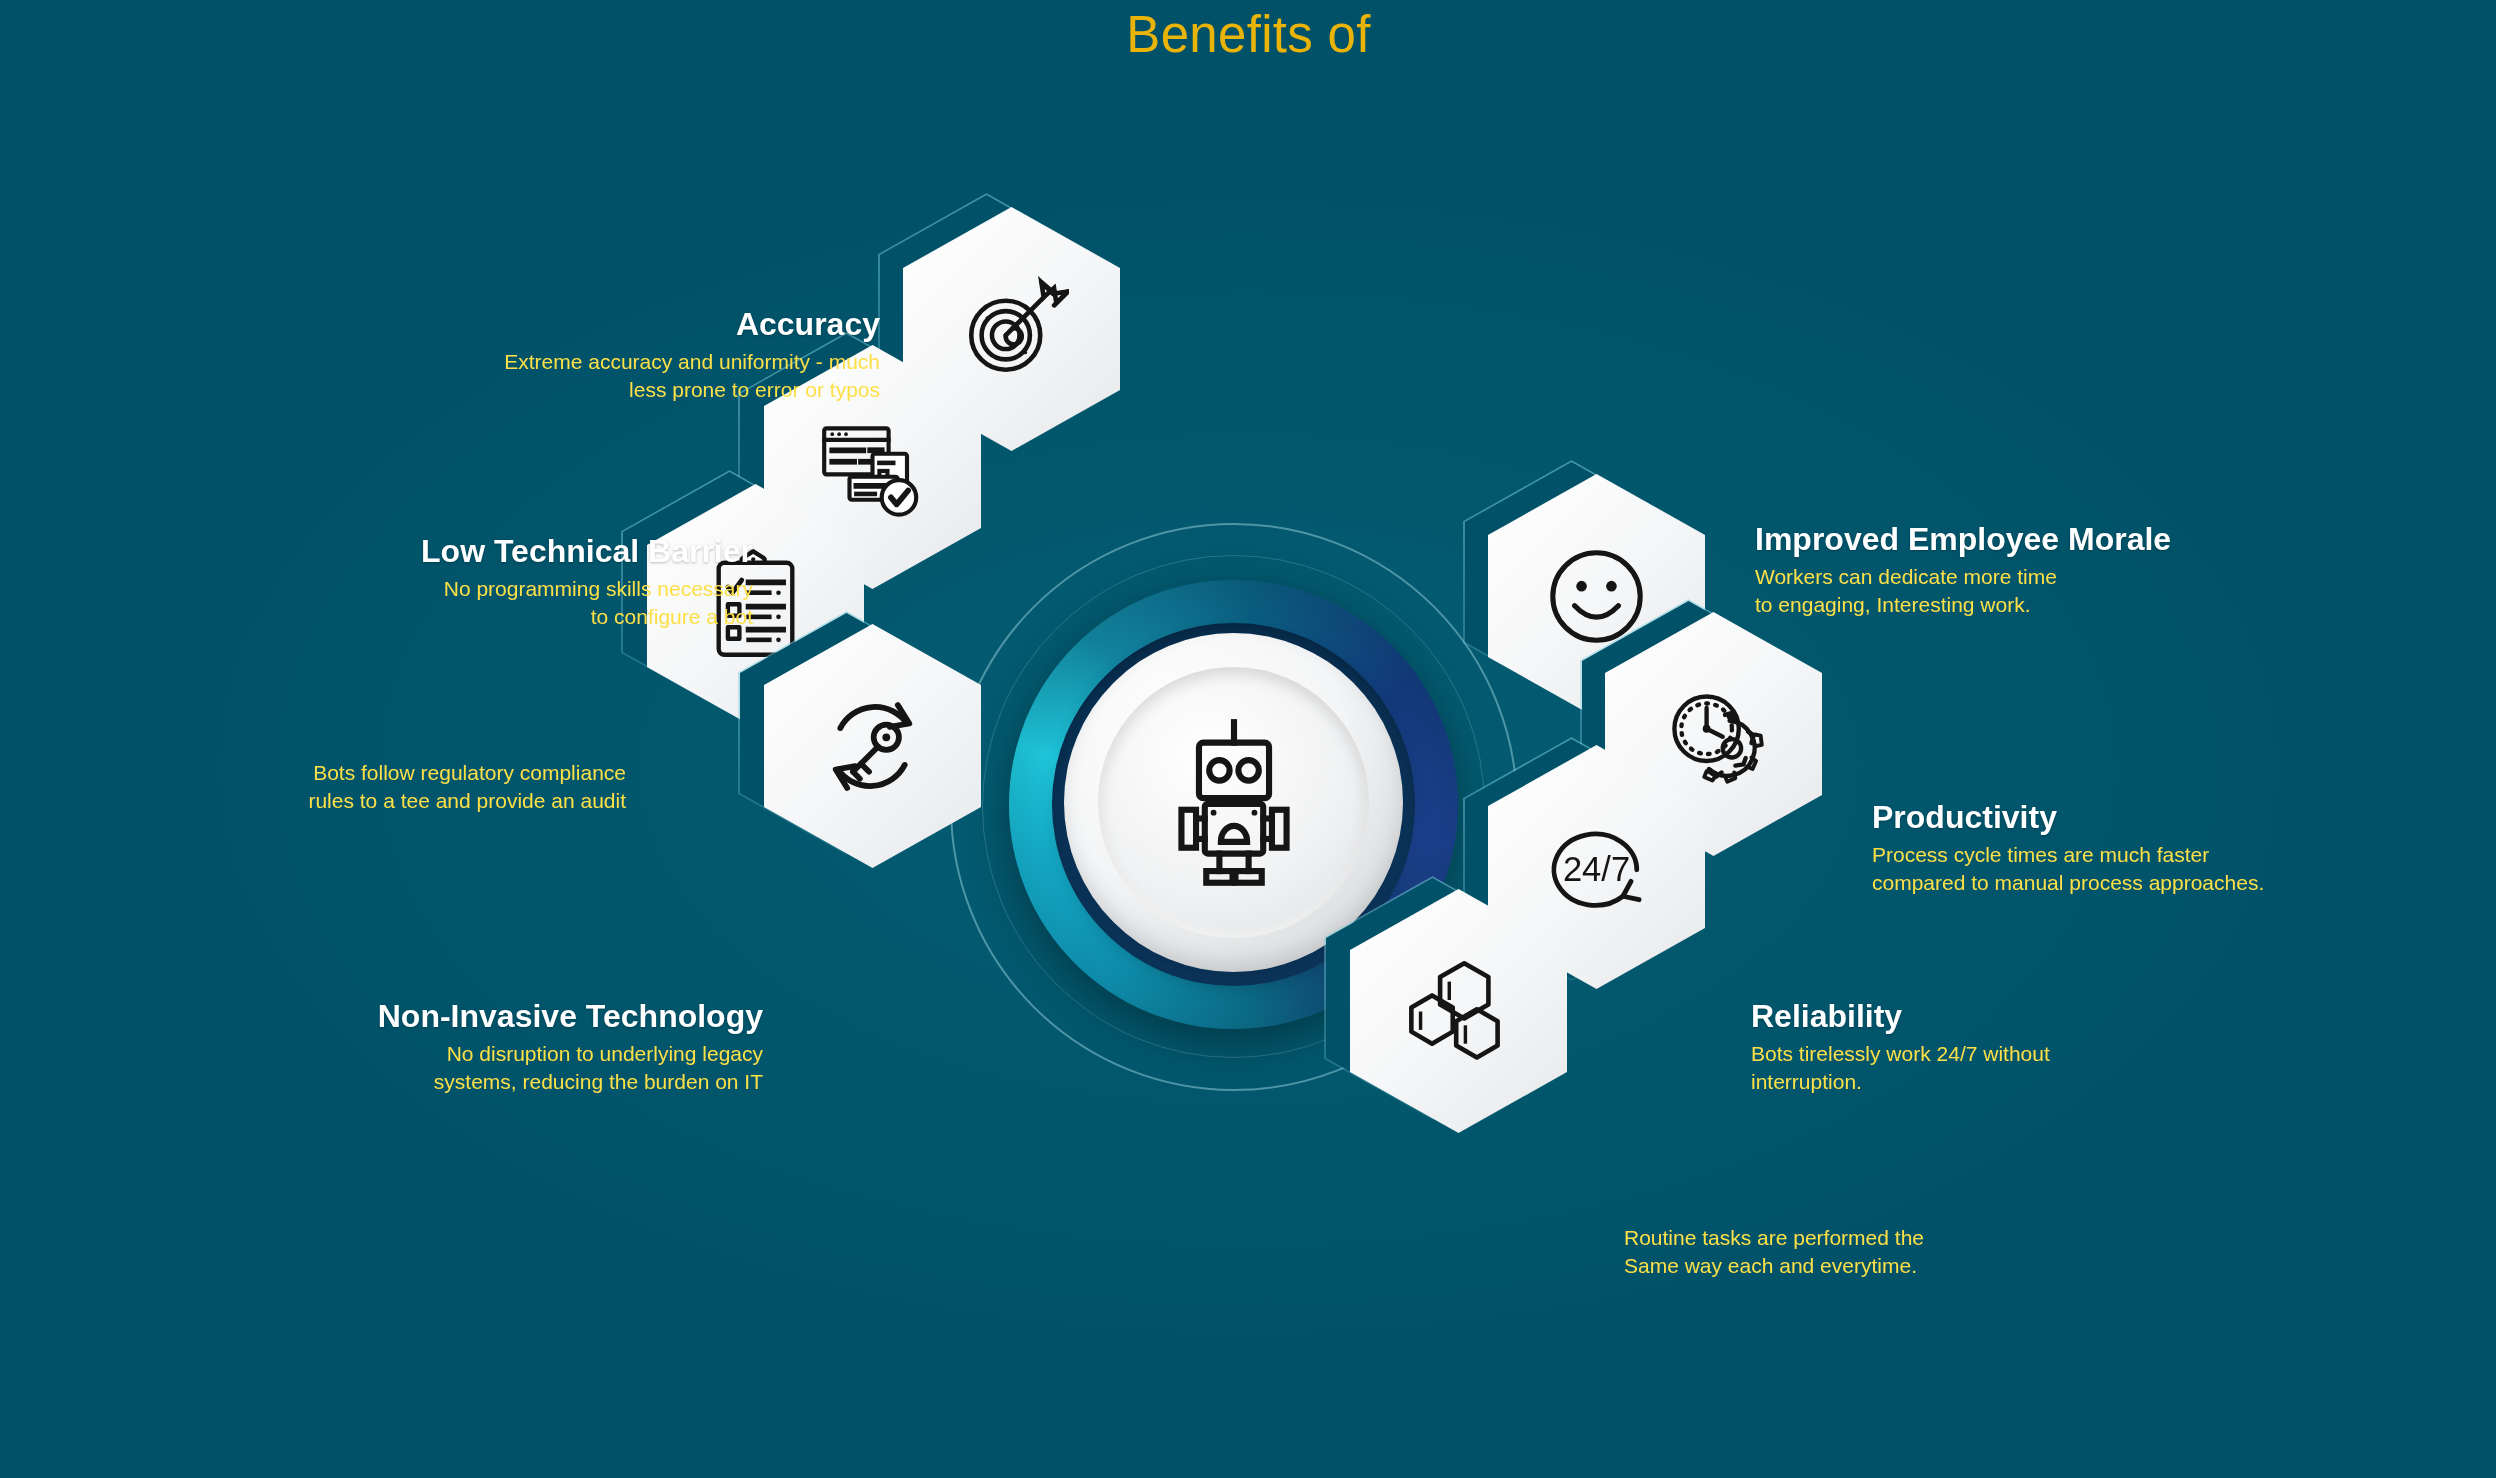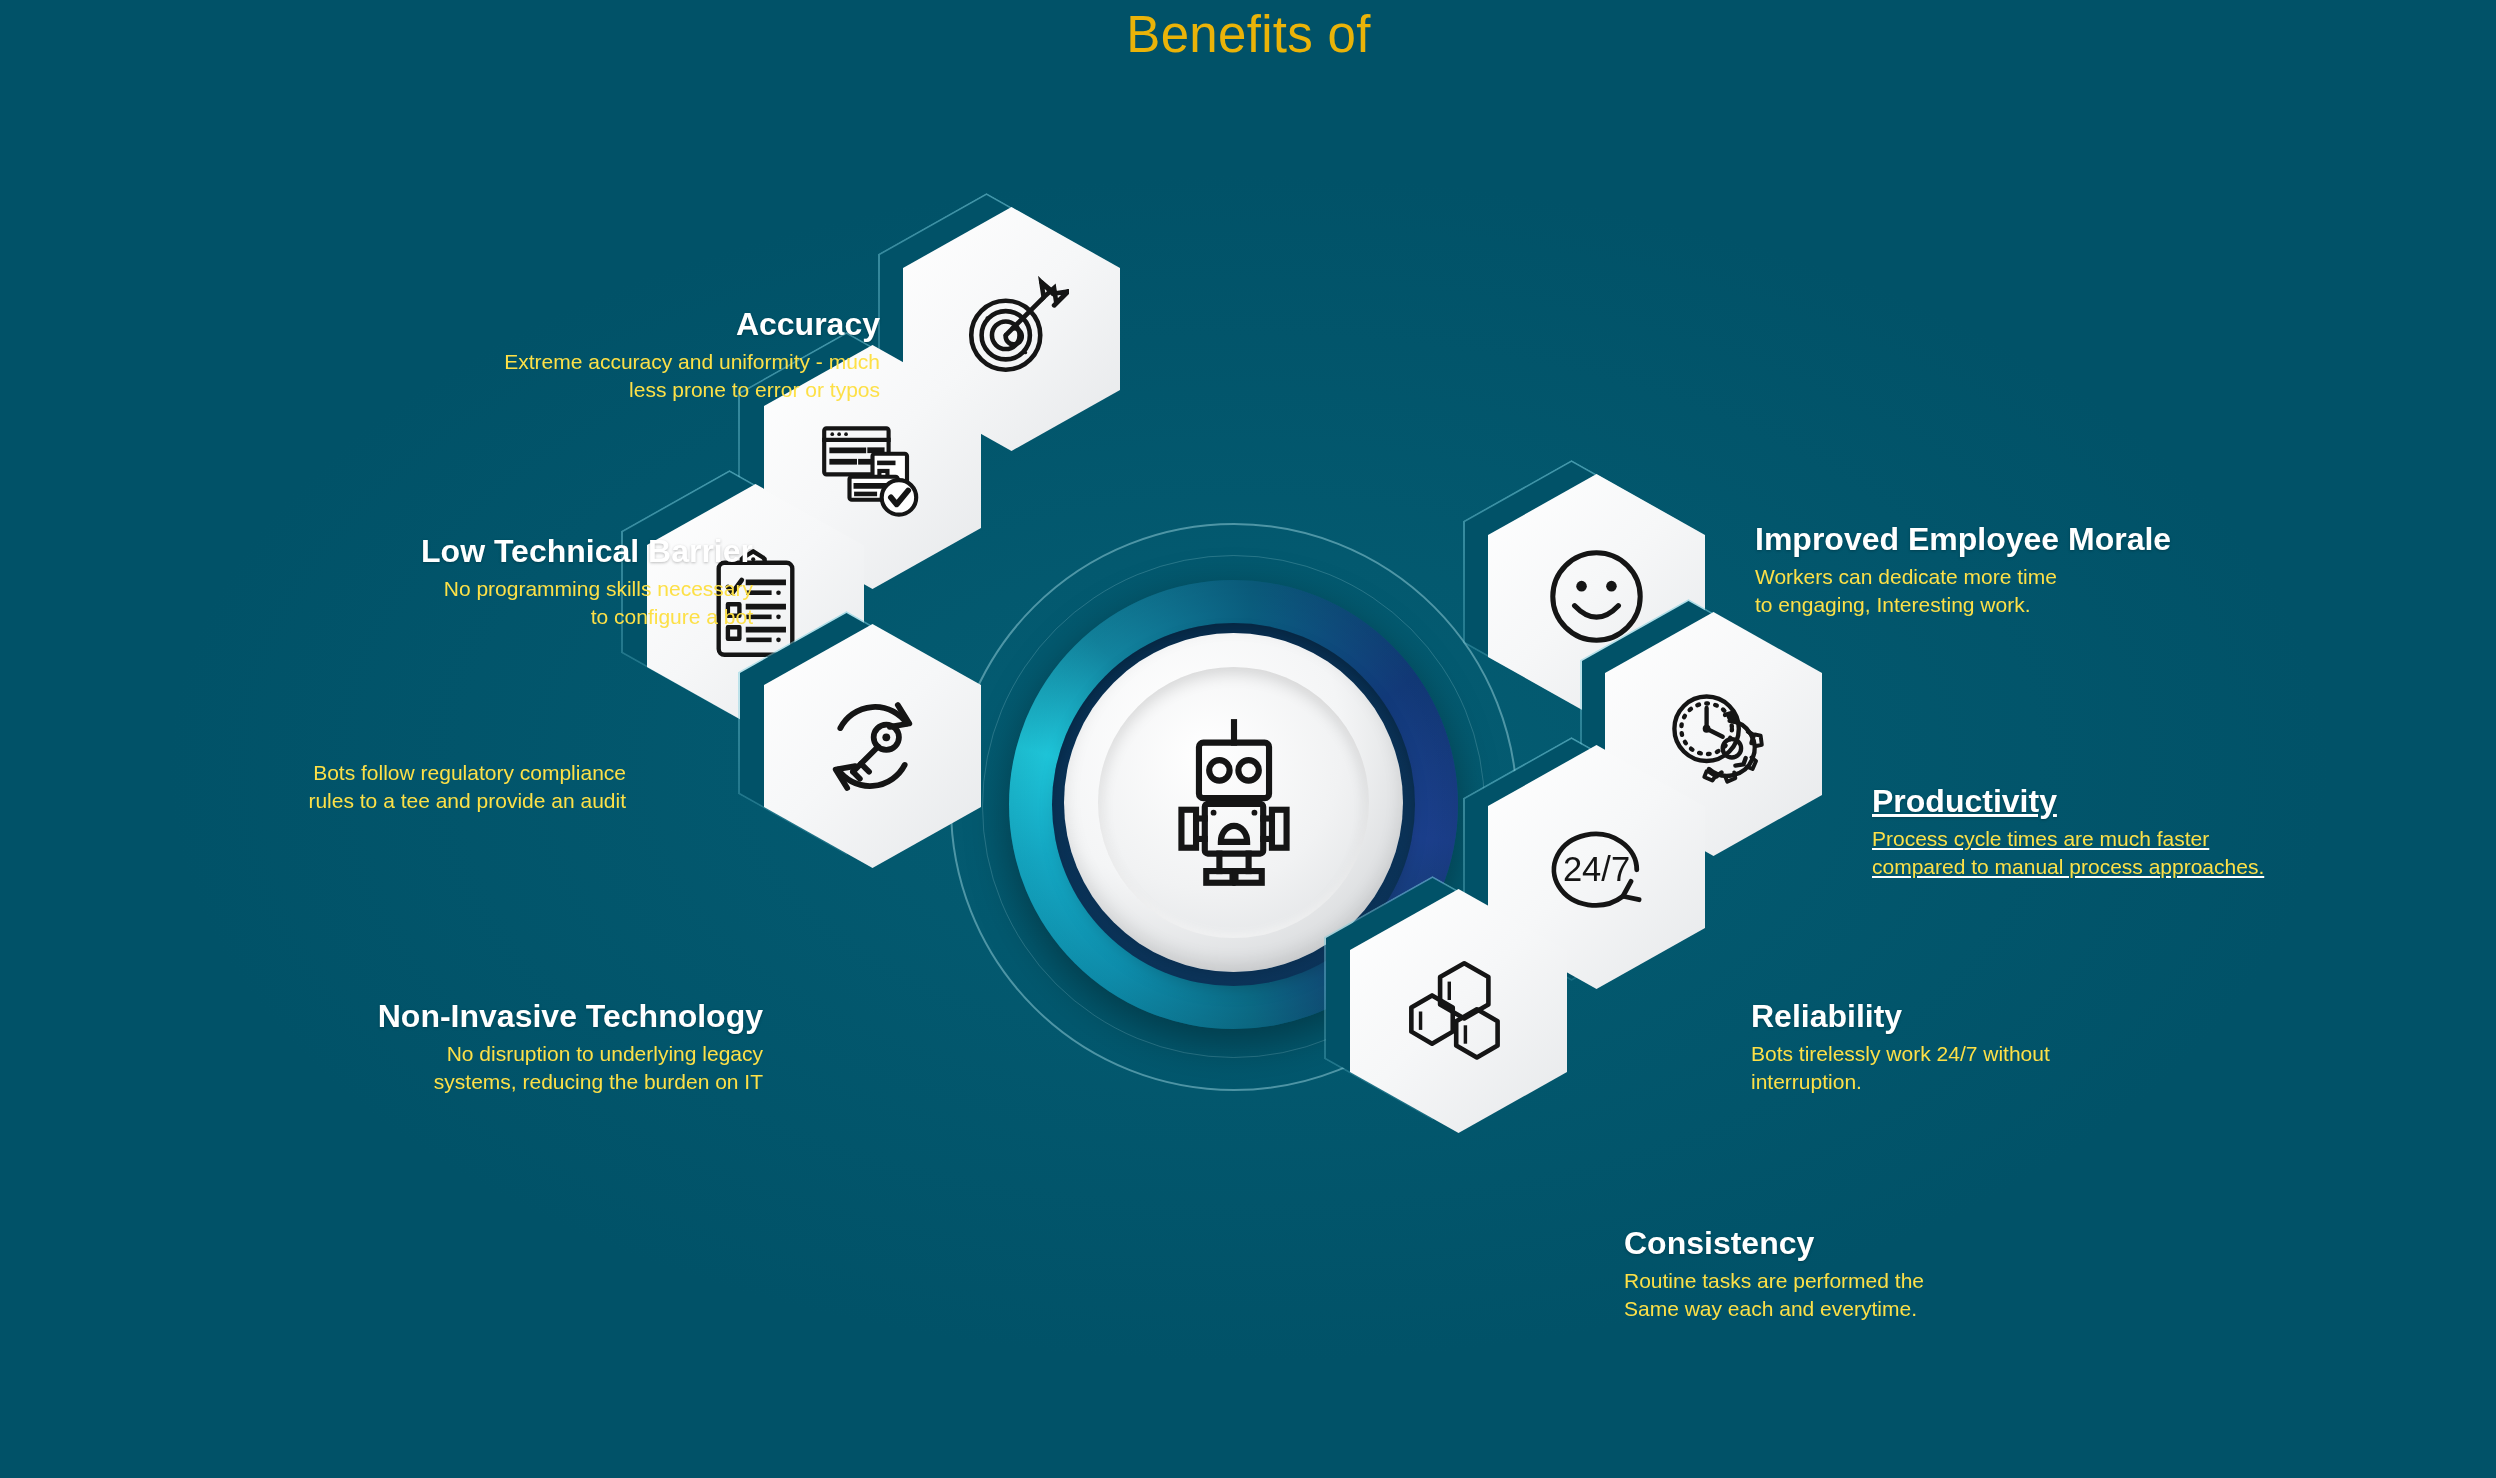"Productivity" div.lbl { text-decoration: underline -> none; top: 782px -> 798px }
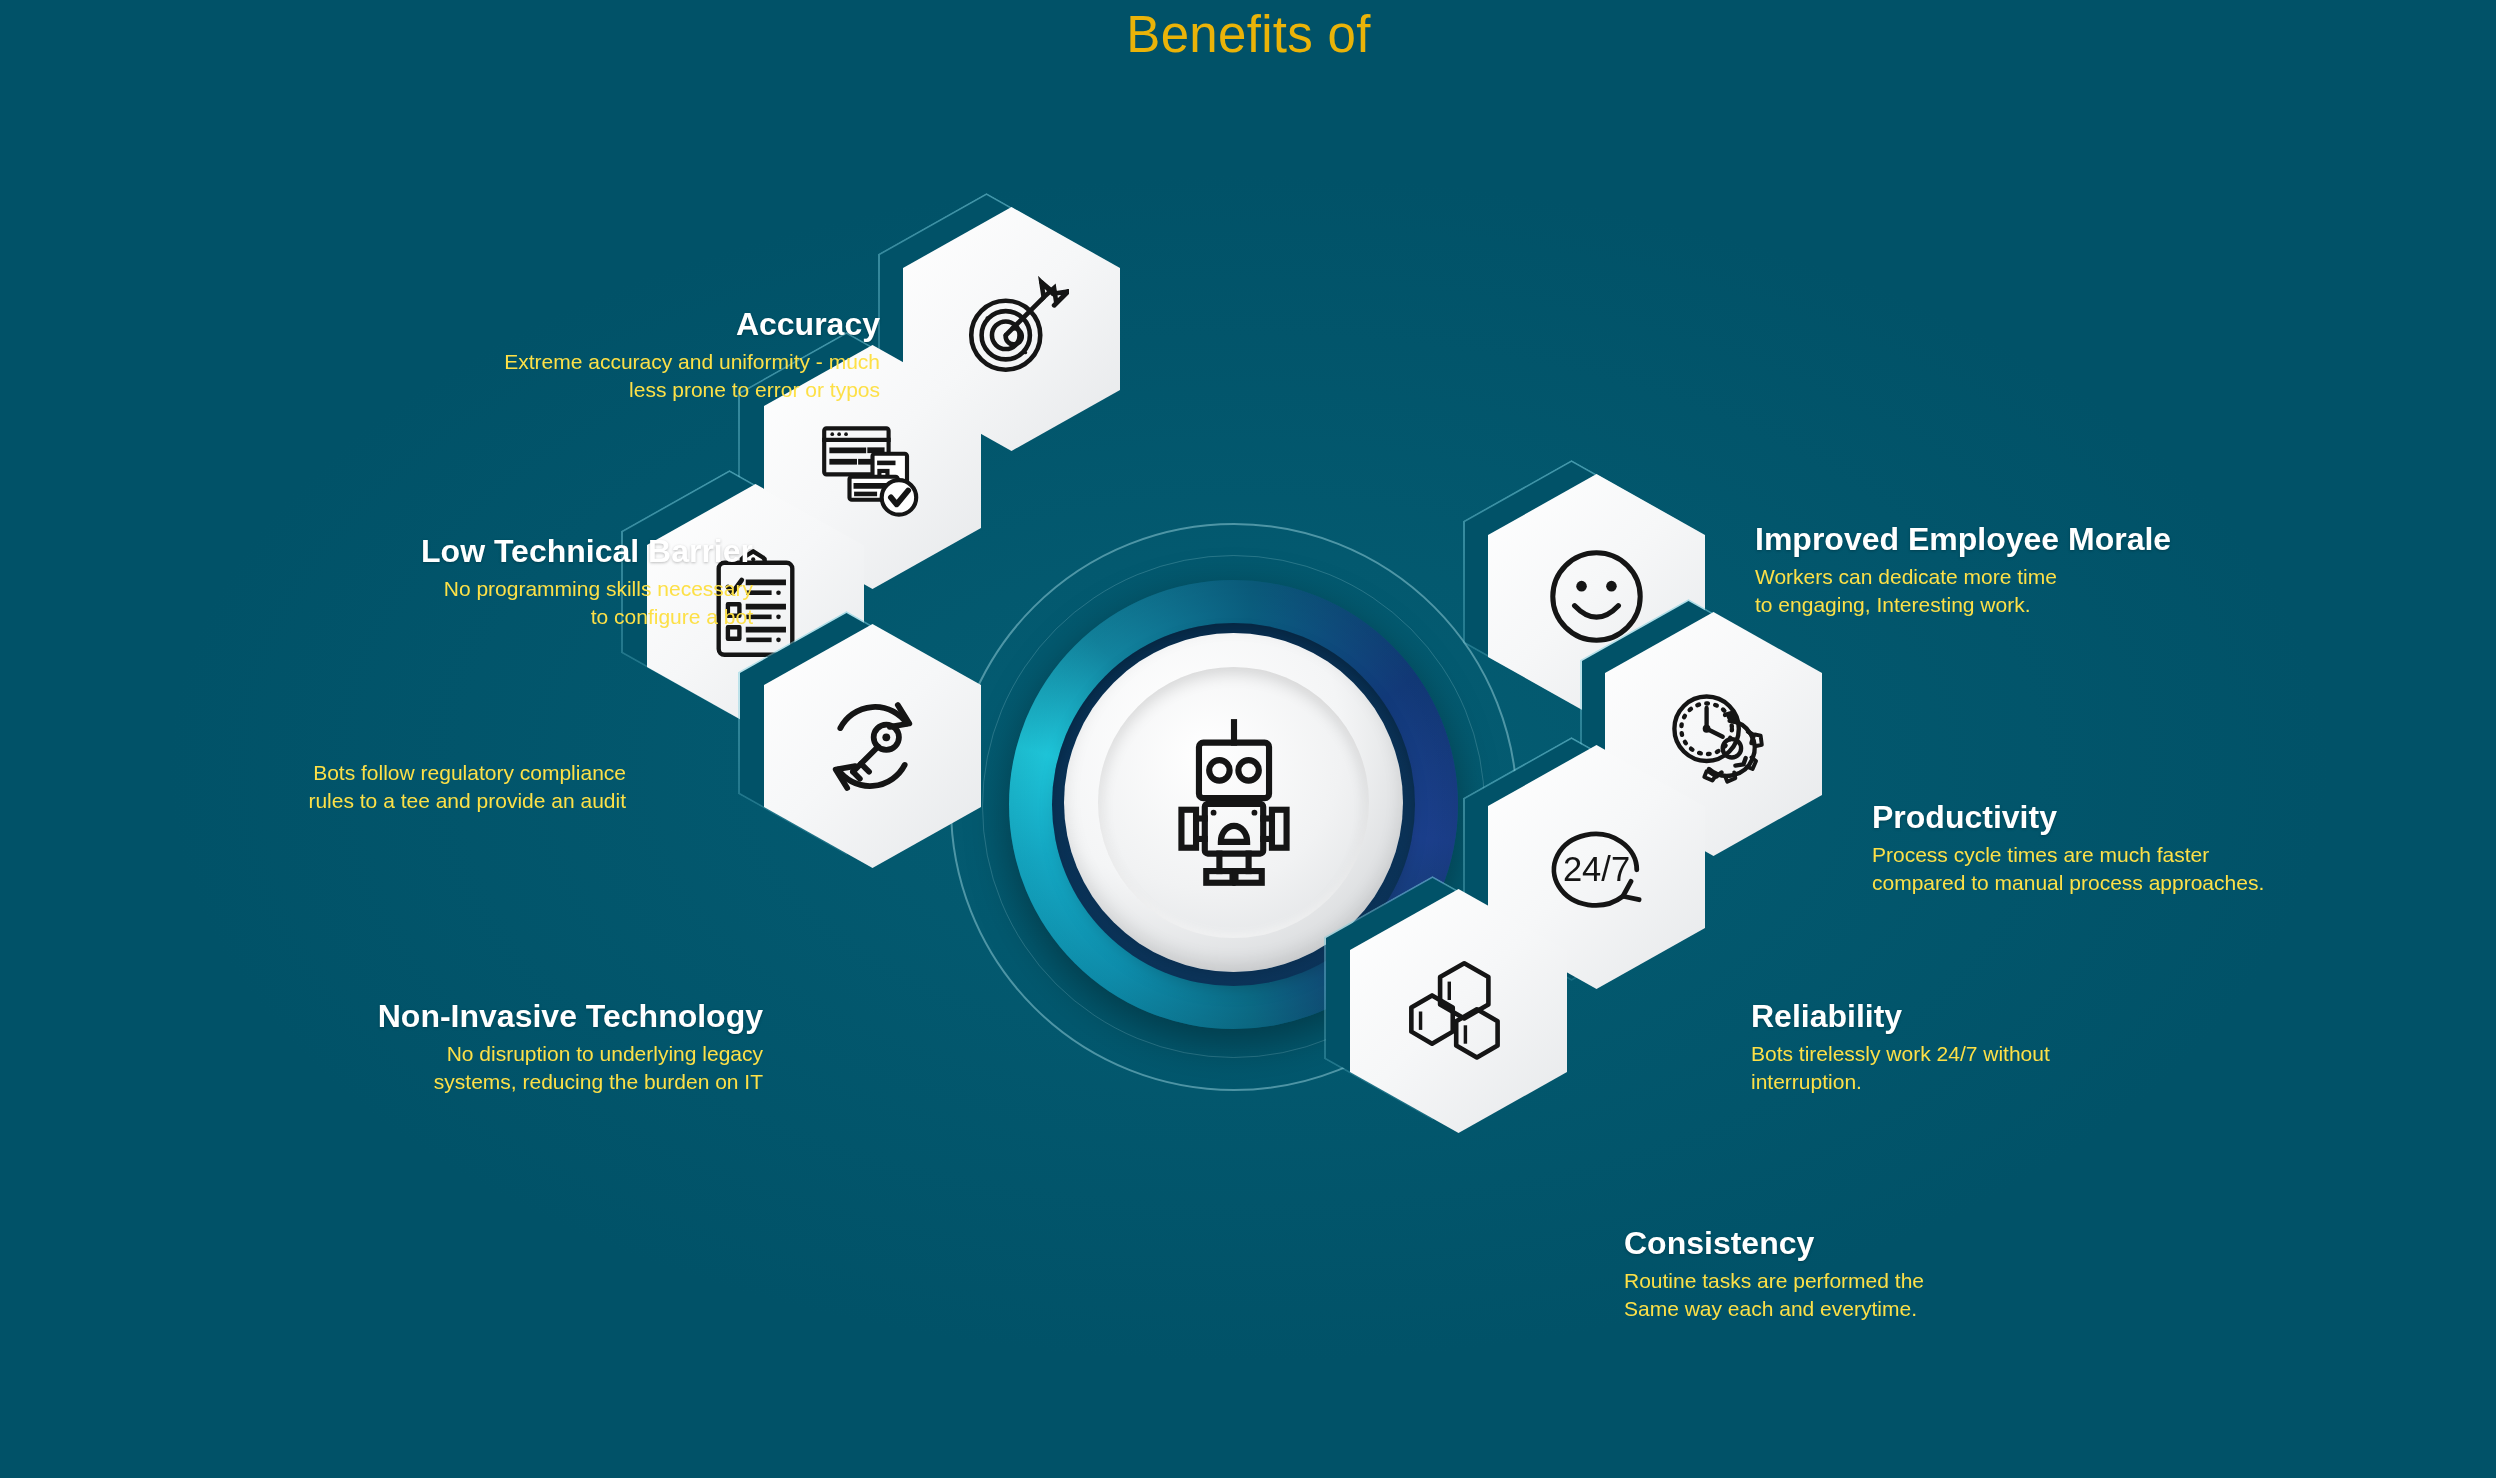"Consistency" div.h { html: <div>Consistency</div> -> none }
